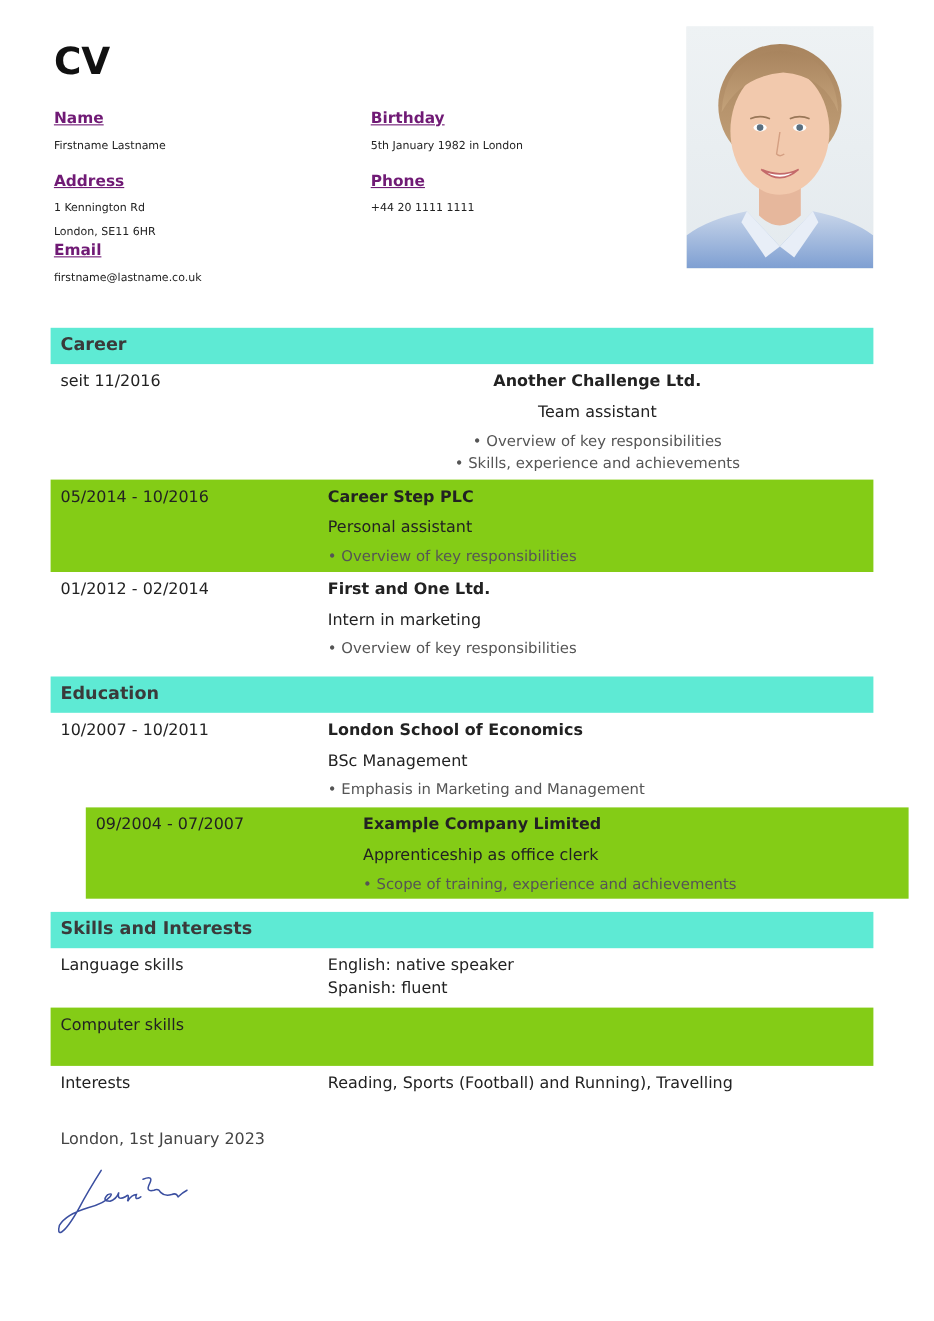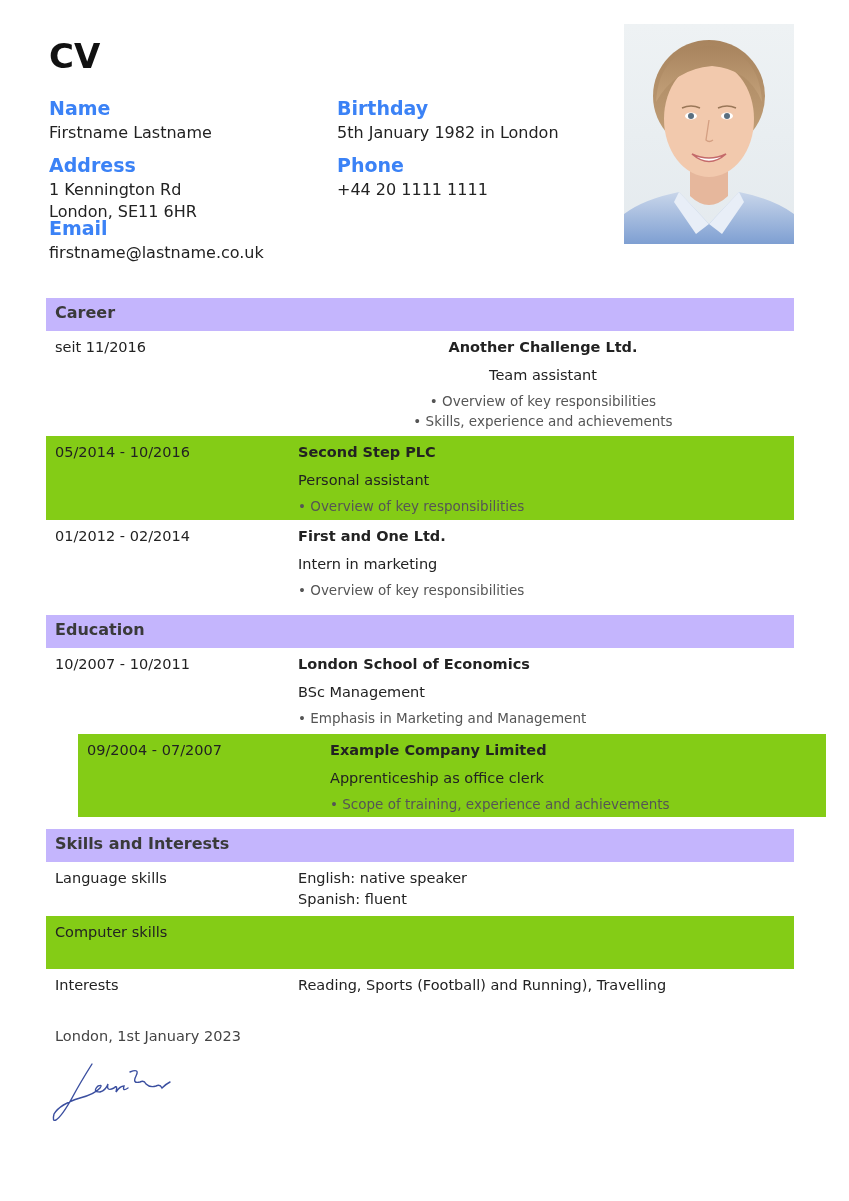"Name" .info-label { color: #3b82f6 -> #701a75; font-size: 19px -> 14px; text-decoration: none -> underline }
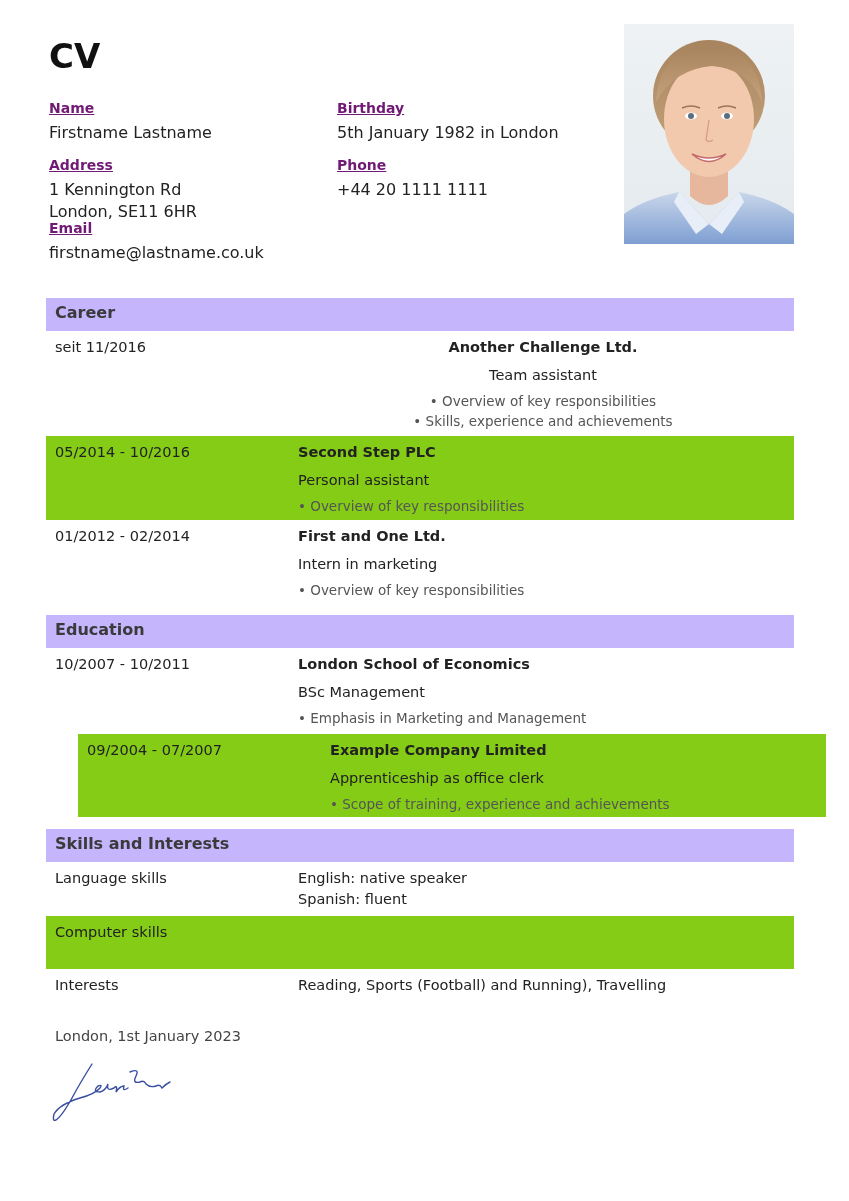"Firstname Lastname" .info-value { font-size: 16px -> 10px }
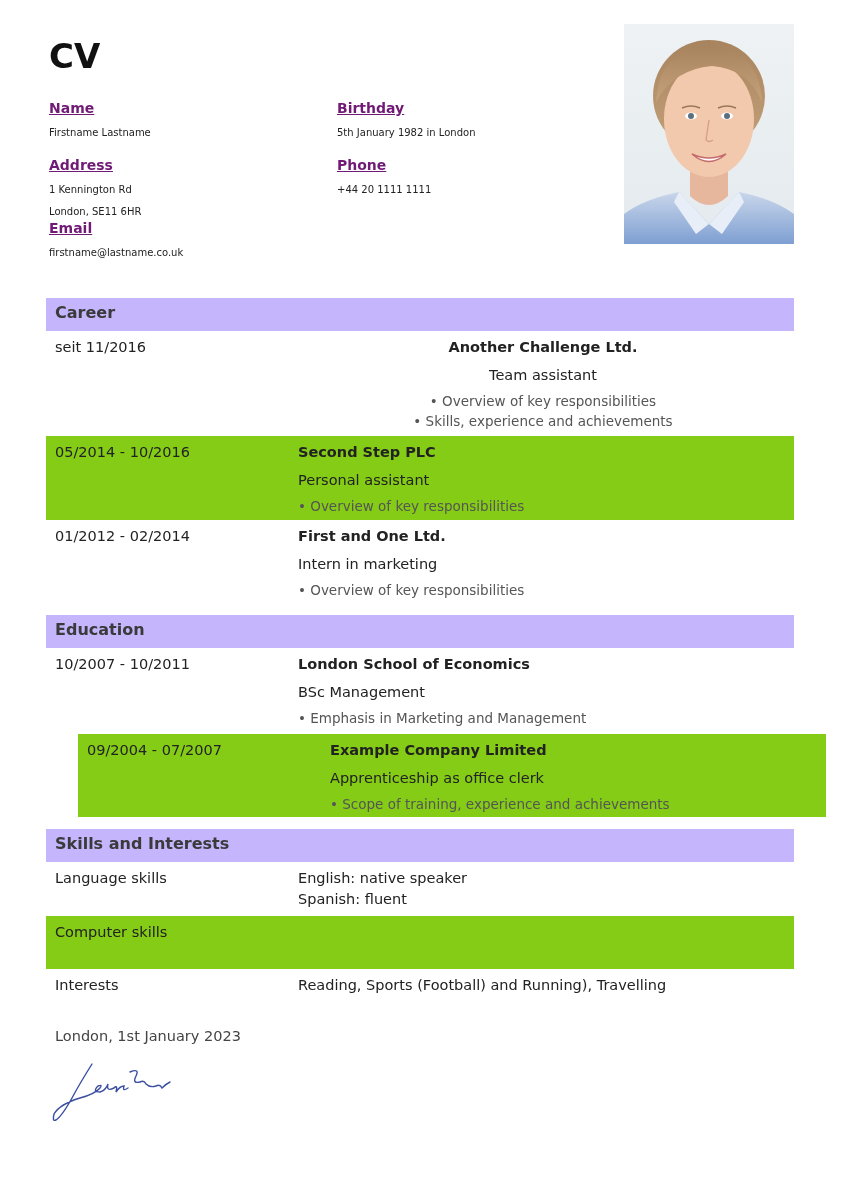"Career" .section-header { background: #c4b5fd -> #5eead4 }
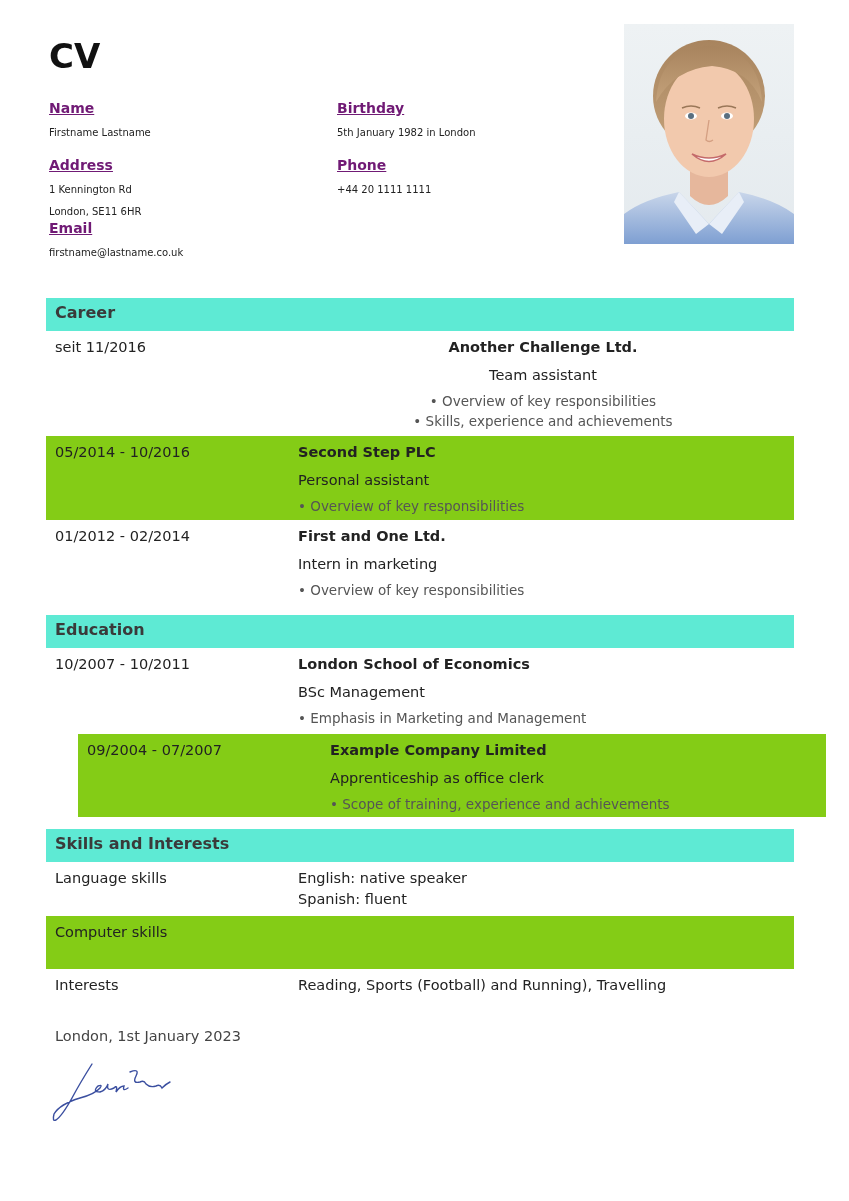"Second Step PLC" div.org { text: Second -> Career }
